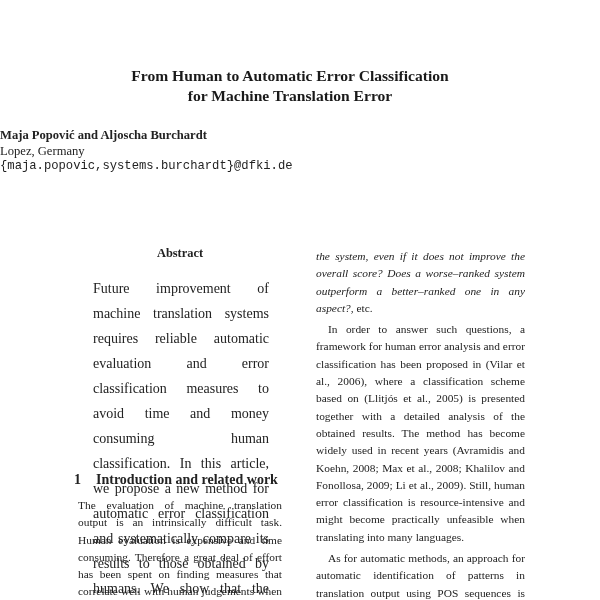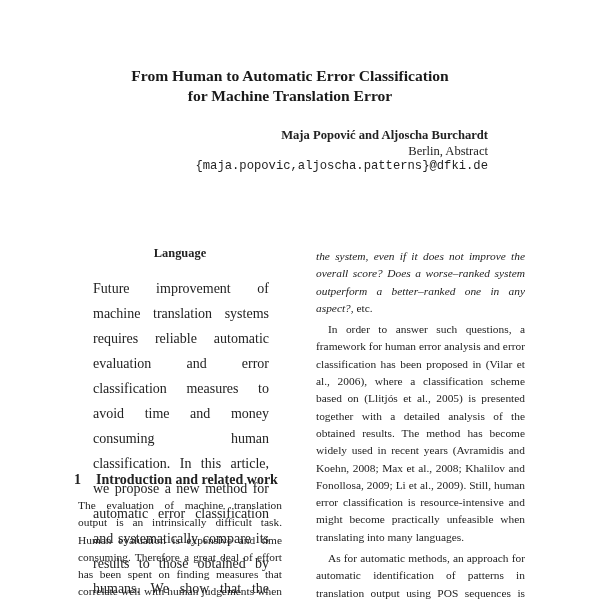"Maja Popović and Aljoscha Burchardt" .authors { text-align: right -> left }
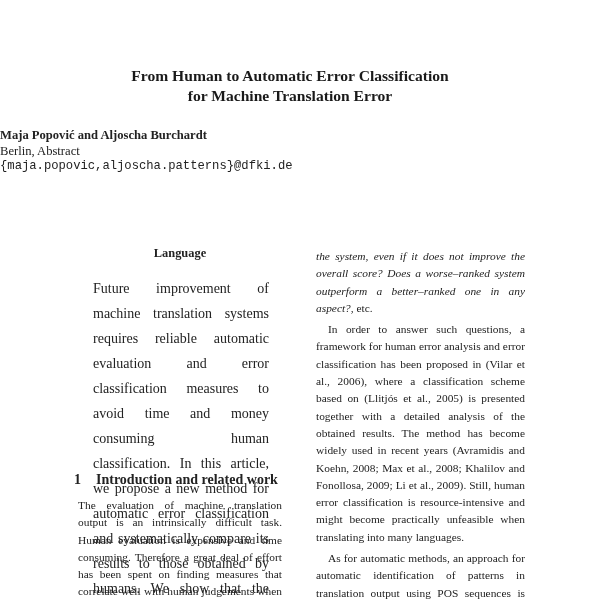"Berlin, Abstract" div { text: Berlin, Abstract -> Lopez, Germany }
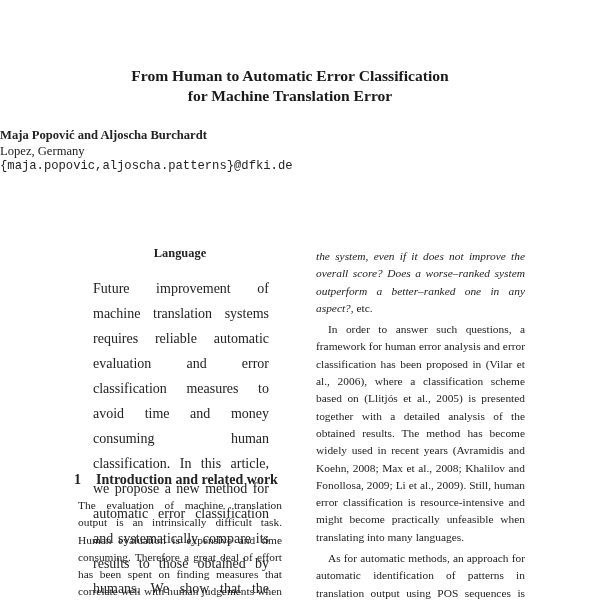"{maja.popovic,aljoscha.patterns}@dfki.de" div.email { text: maja.popovic,aljoscha.patterns -> maja.popovic,systems.burchardt }
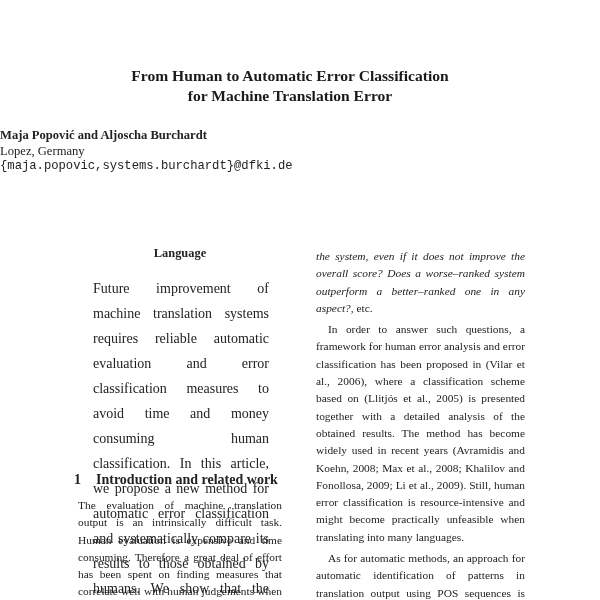"Language" div.abstract-head { text: Language -> Abstract }
